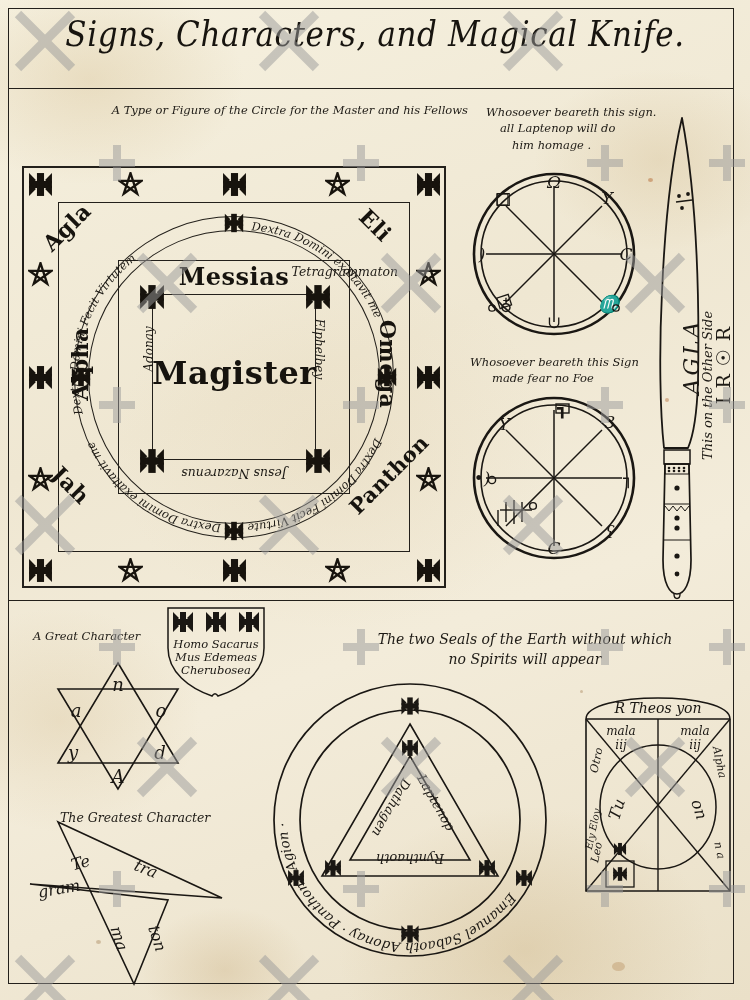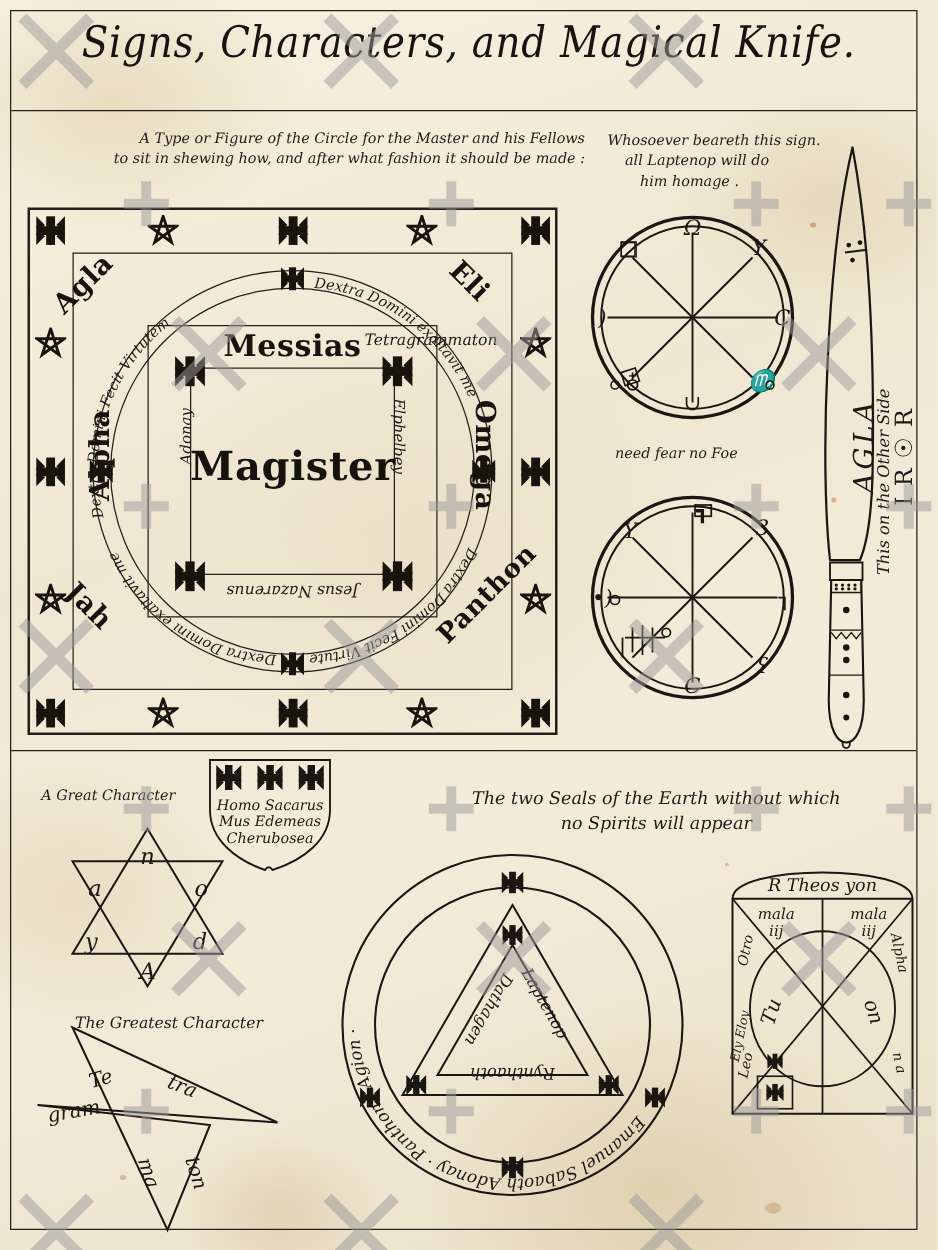"to sit in shewing how," div { html: <div>to sit in shewing how, and after what fashion it should be made :</div> -> none }
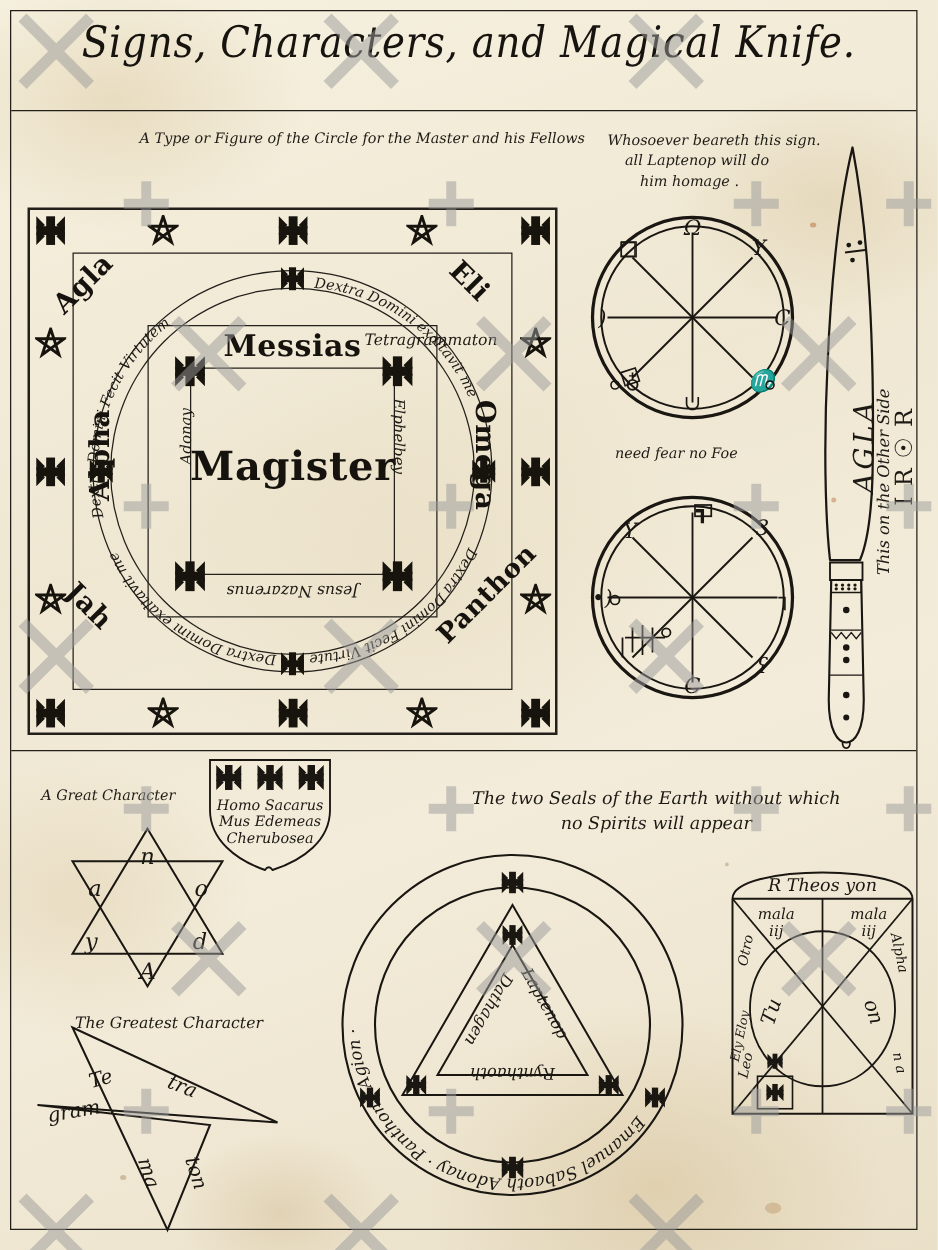"Whosoever beareth this Sign" div { html: none -> <div>Whosoever beareth this Sign</div> }
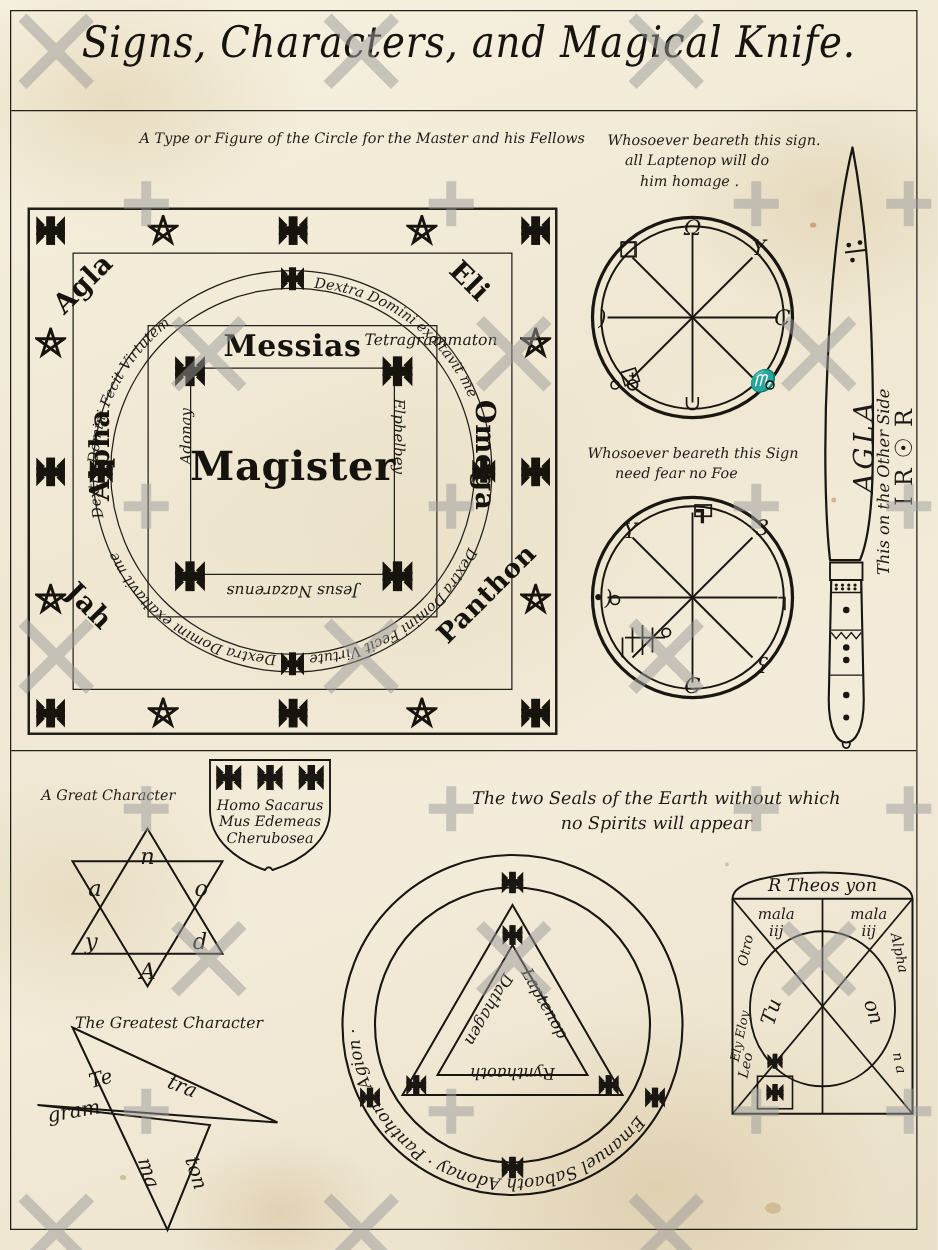"need fear no Foe" div { text: need -> made }
